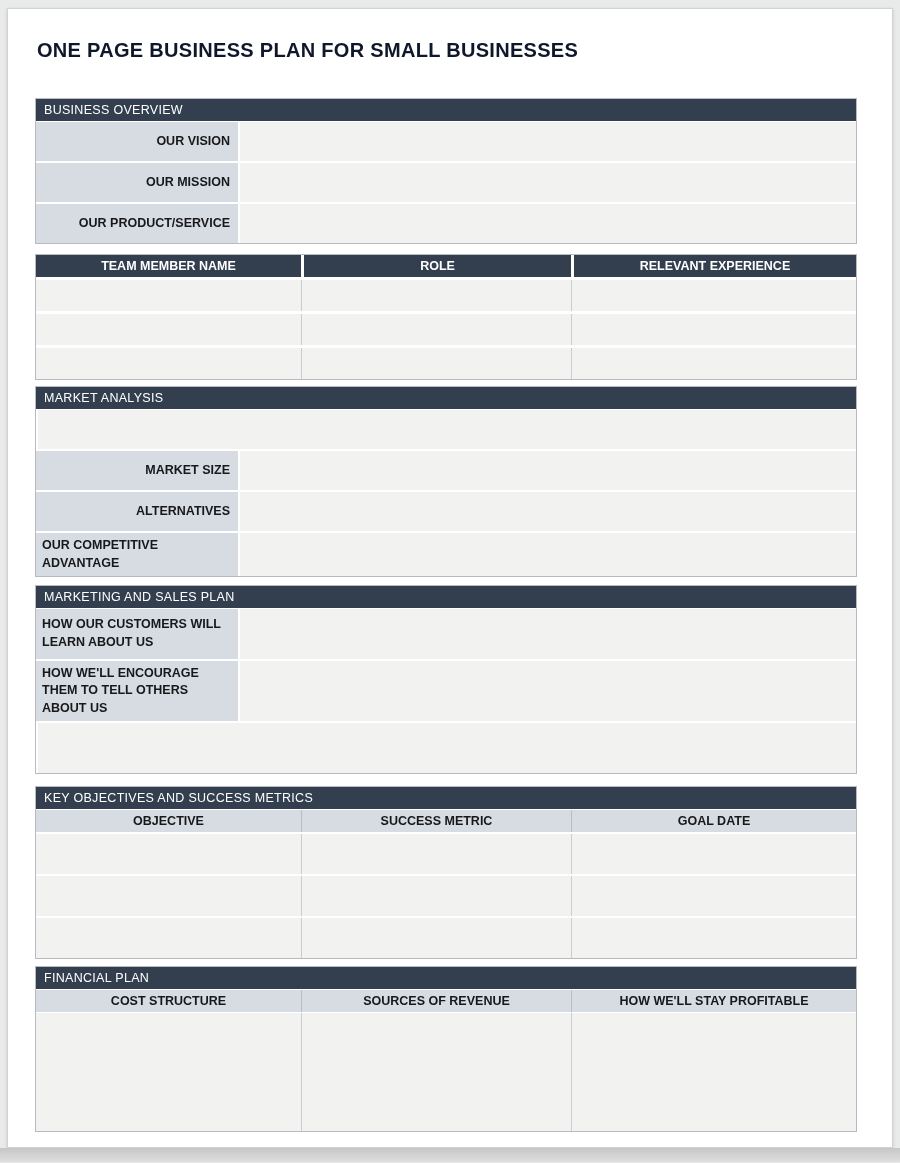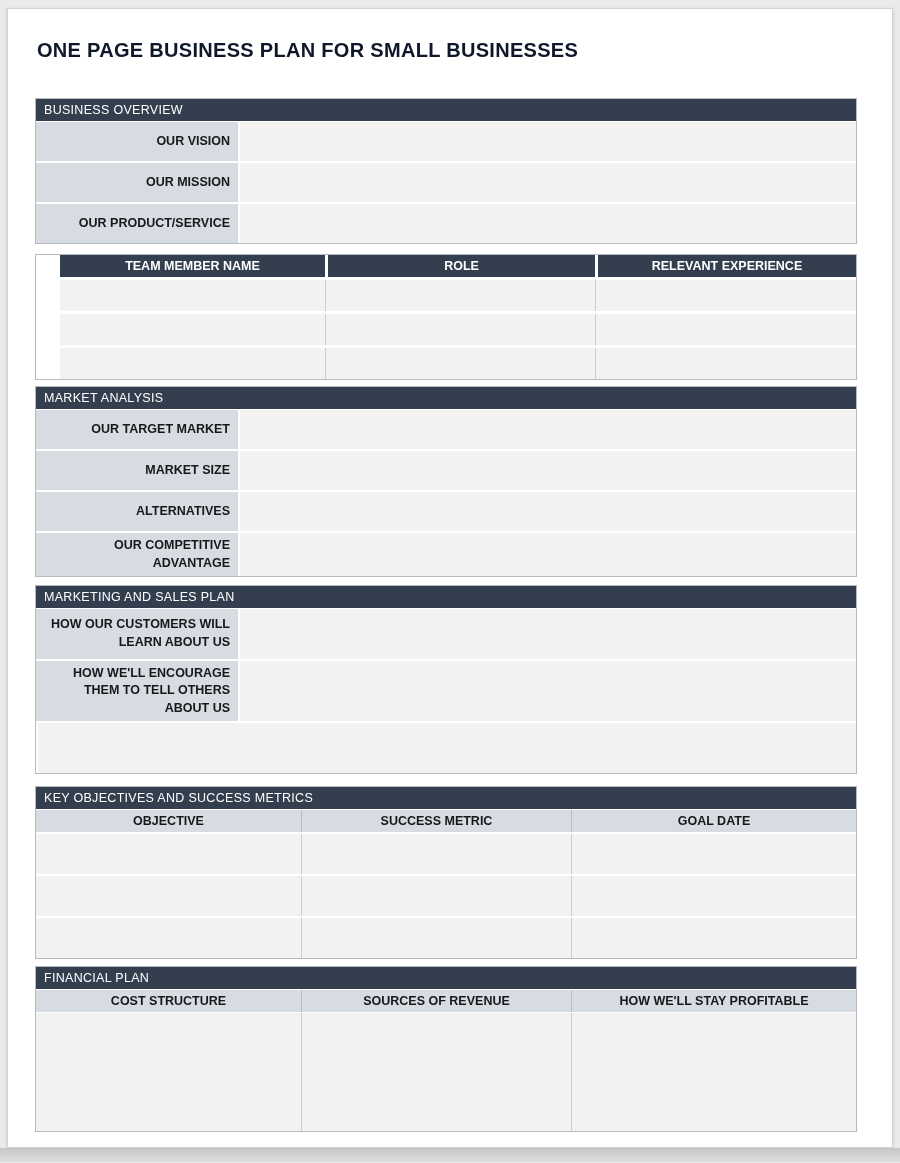"OUR VISION" .form-label { text-align: right -> left }
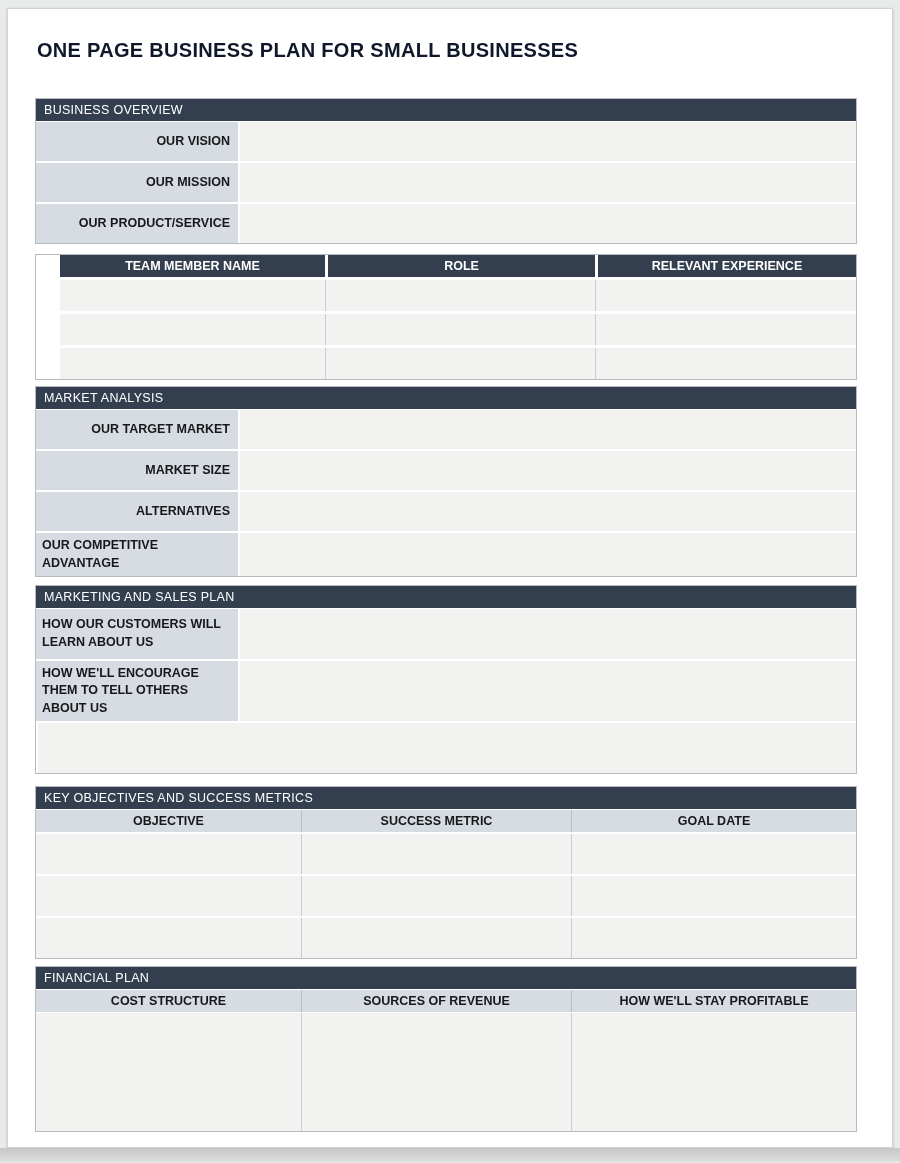"TEAM MEMBER NAME" .mt10 { padding-left: 24px -> none }
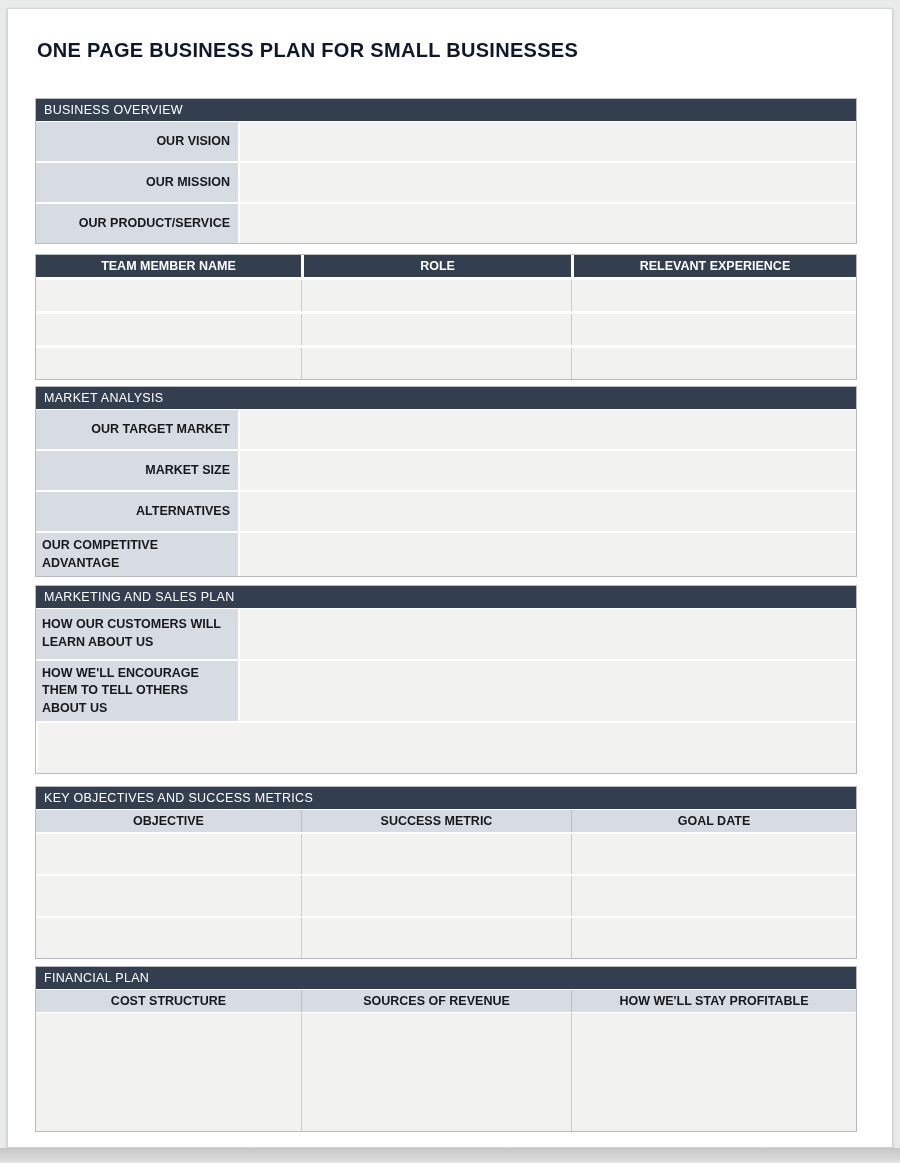"OUR TARGET MARKET" div.form-label { html: <div>OUR TARGET MARKET</div> -> none }
